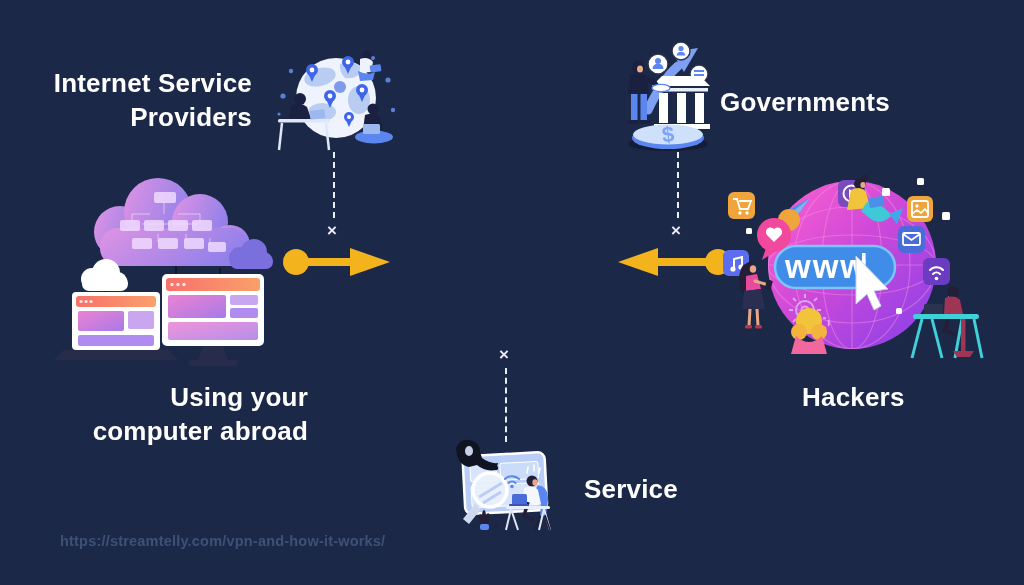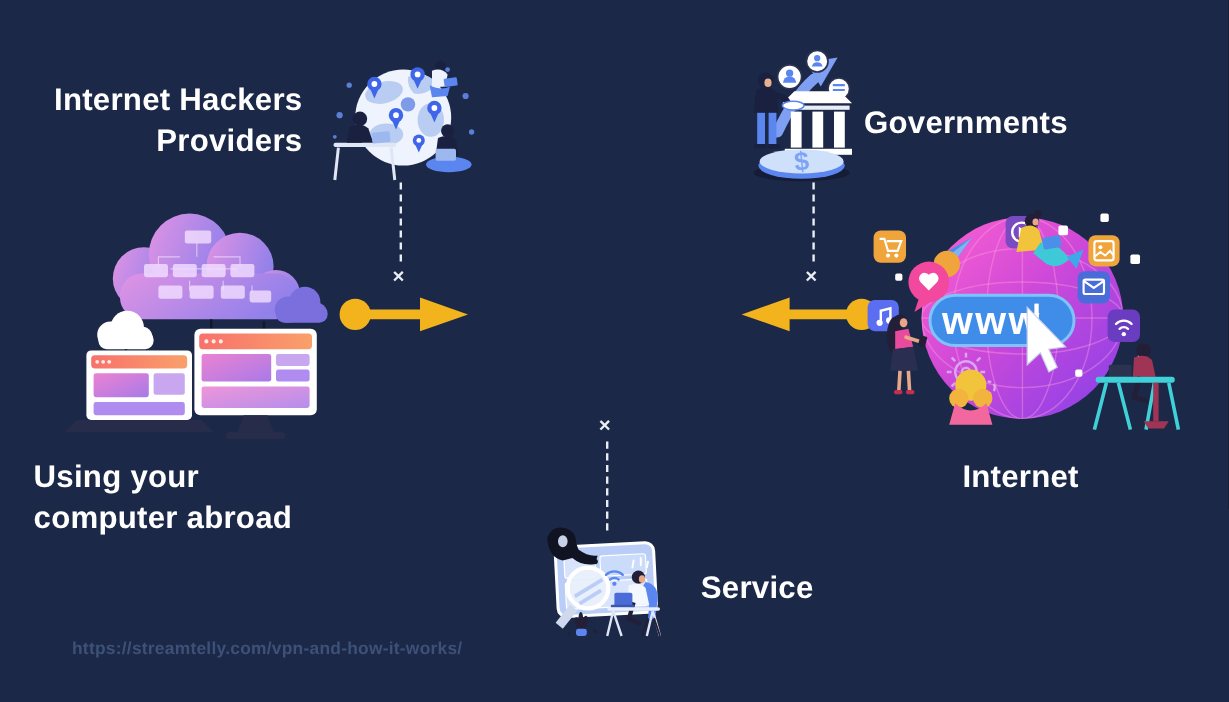"Internet Hackers" div.label { text: Hackers -> Service }
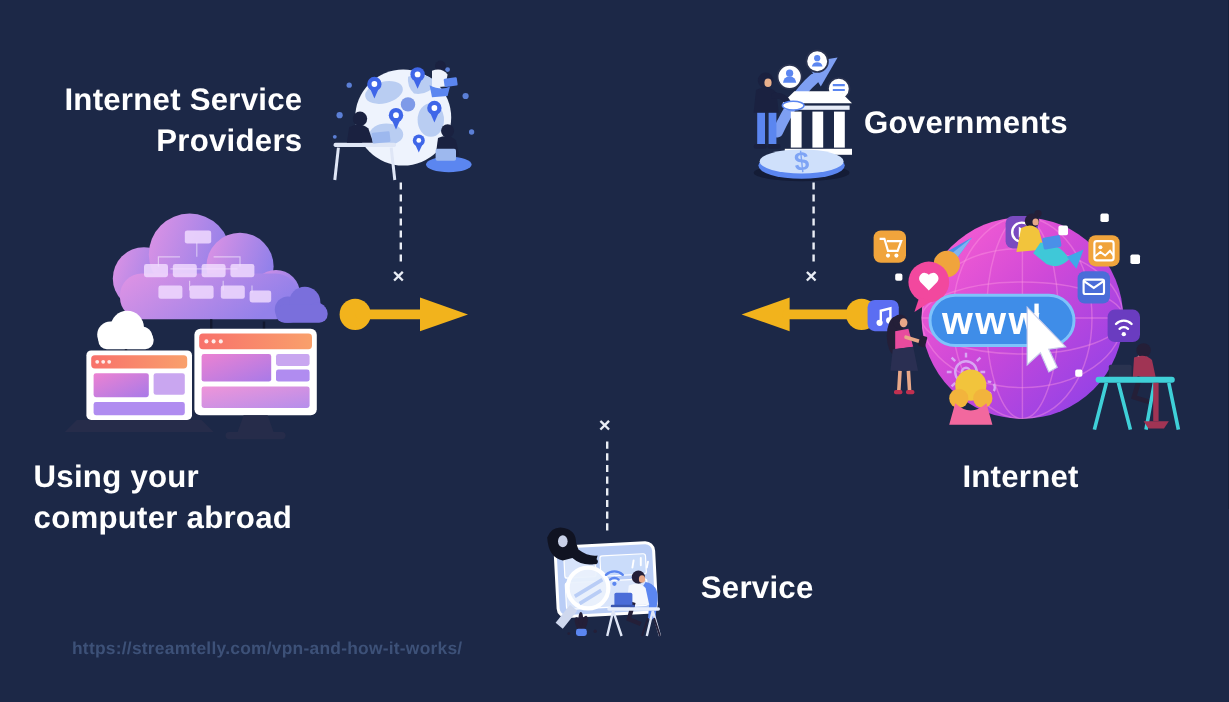"Using your" .label.center { text-align: left -> right }
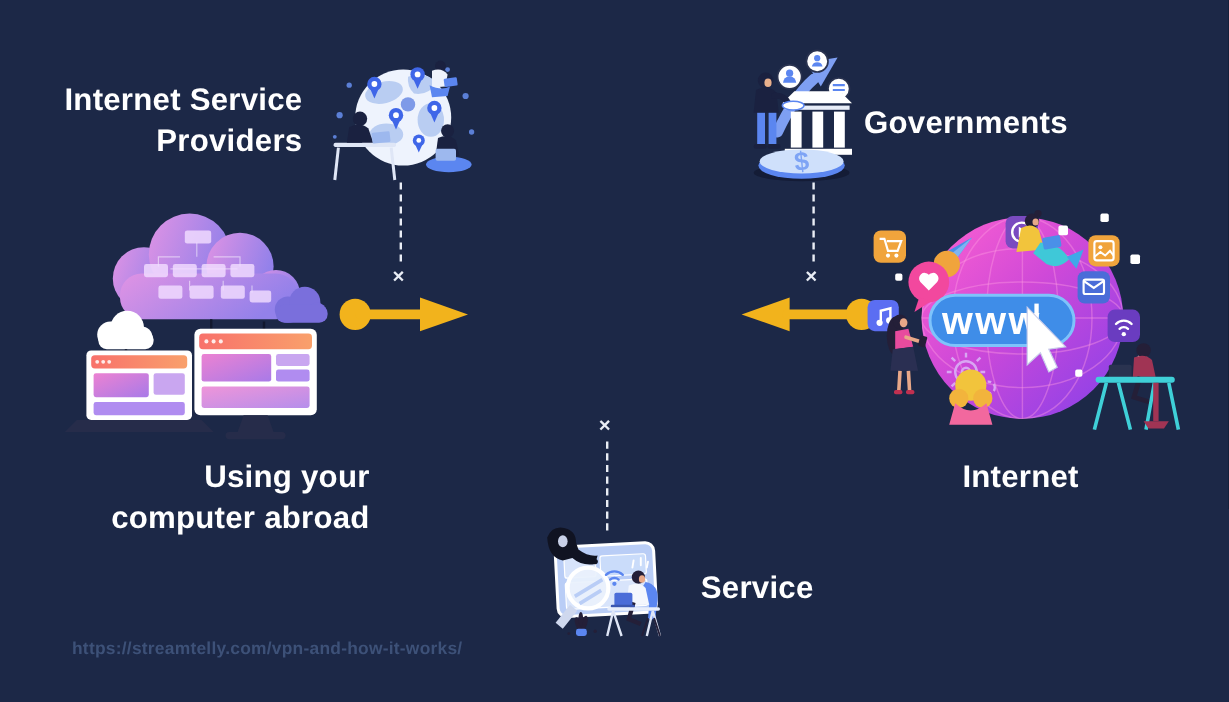"Internet" div.label { text: Internet -> Hackers }
